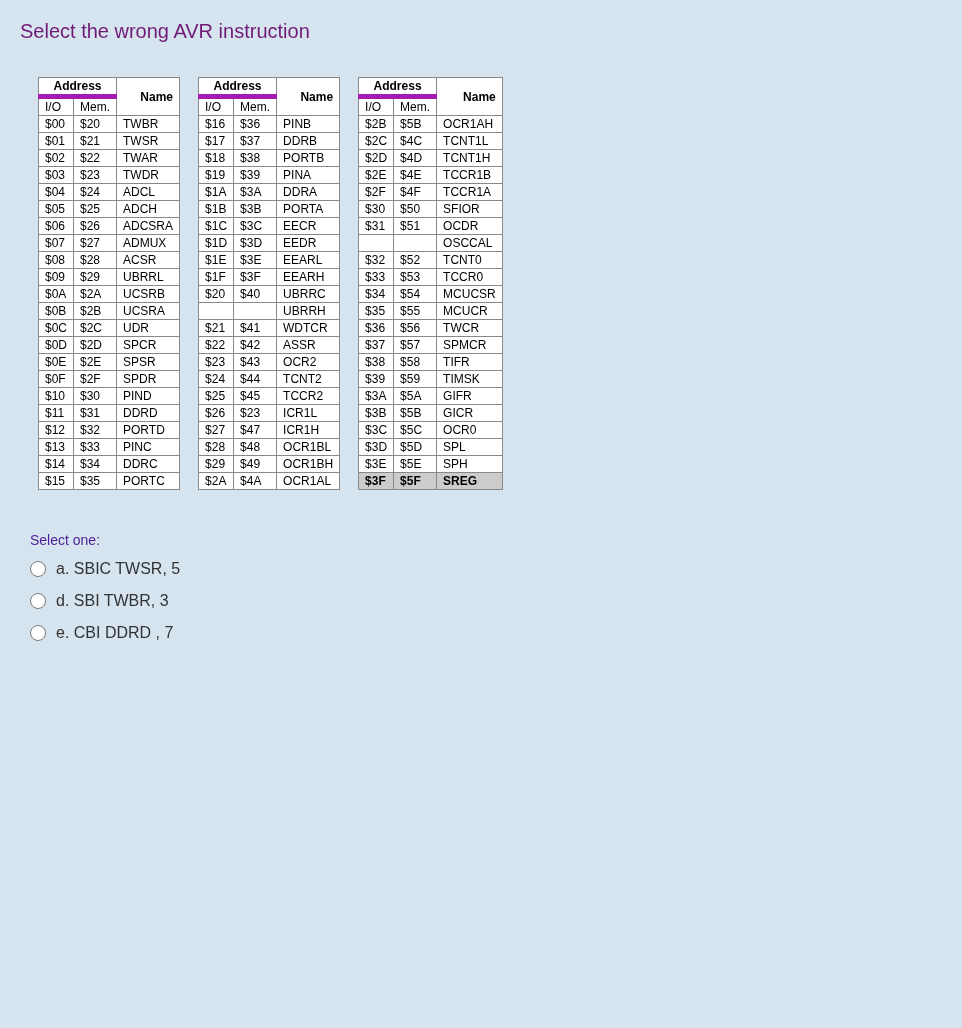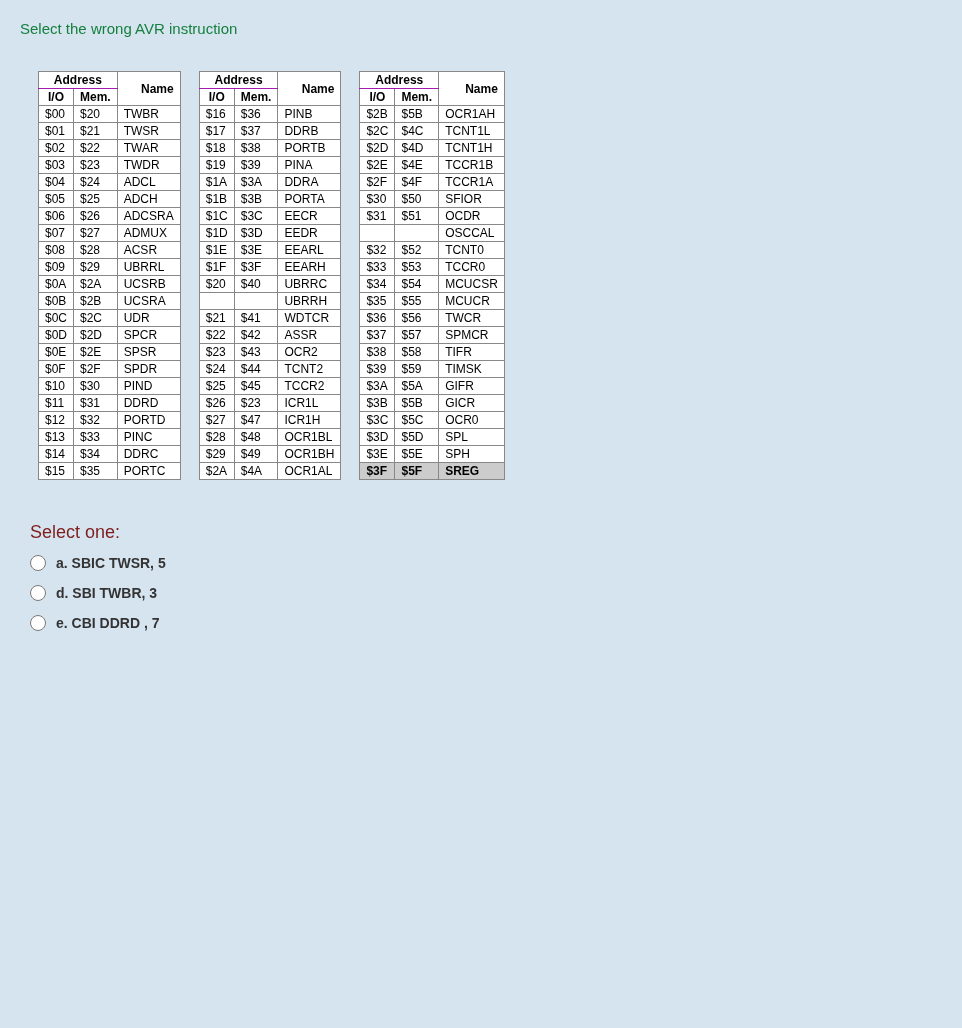"Select the wrong AVR instruction" .page-title { color: #15803d -> #701a75; font-size: 15px -> 20px }
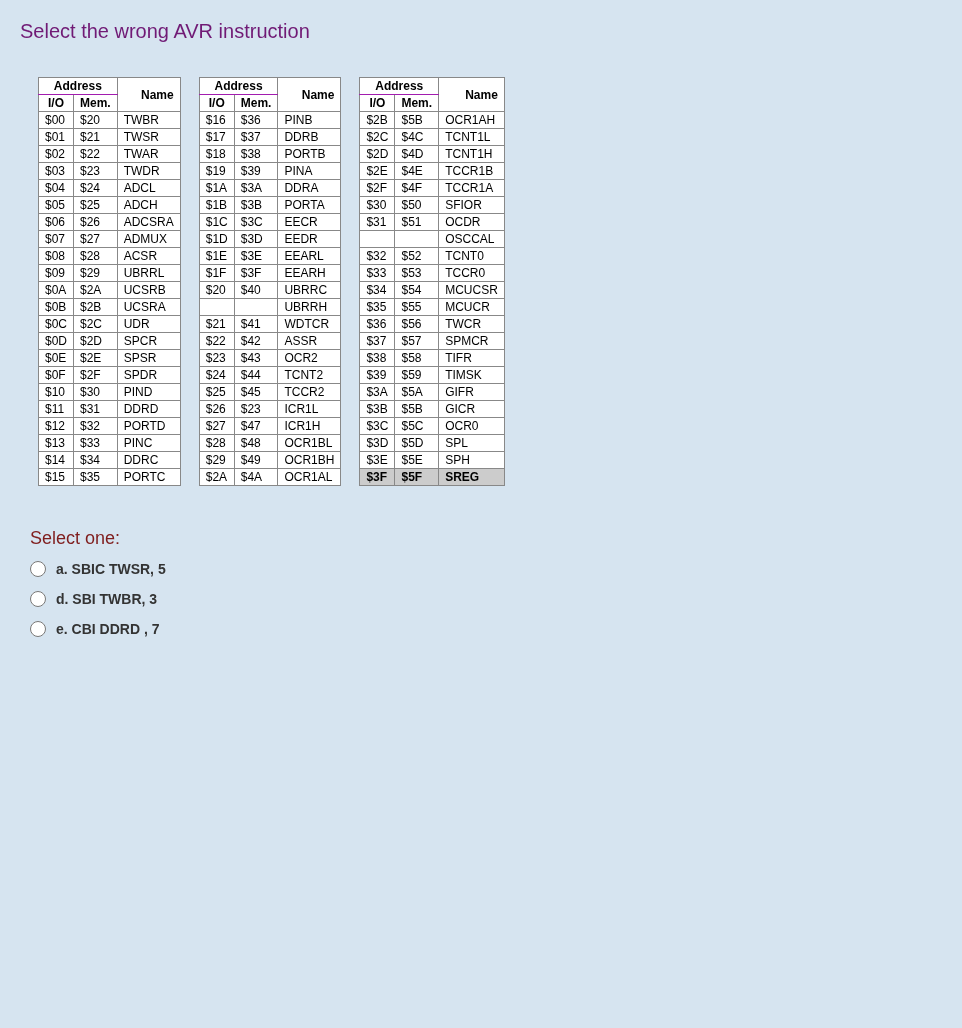"Address" .reg-table .addr-header { border-bottom: 1px solid #a21caf -> 5px solid #a21caf }
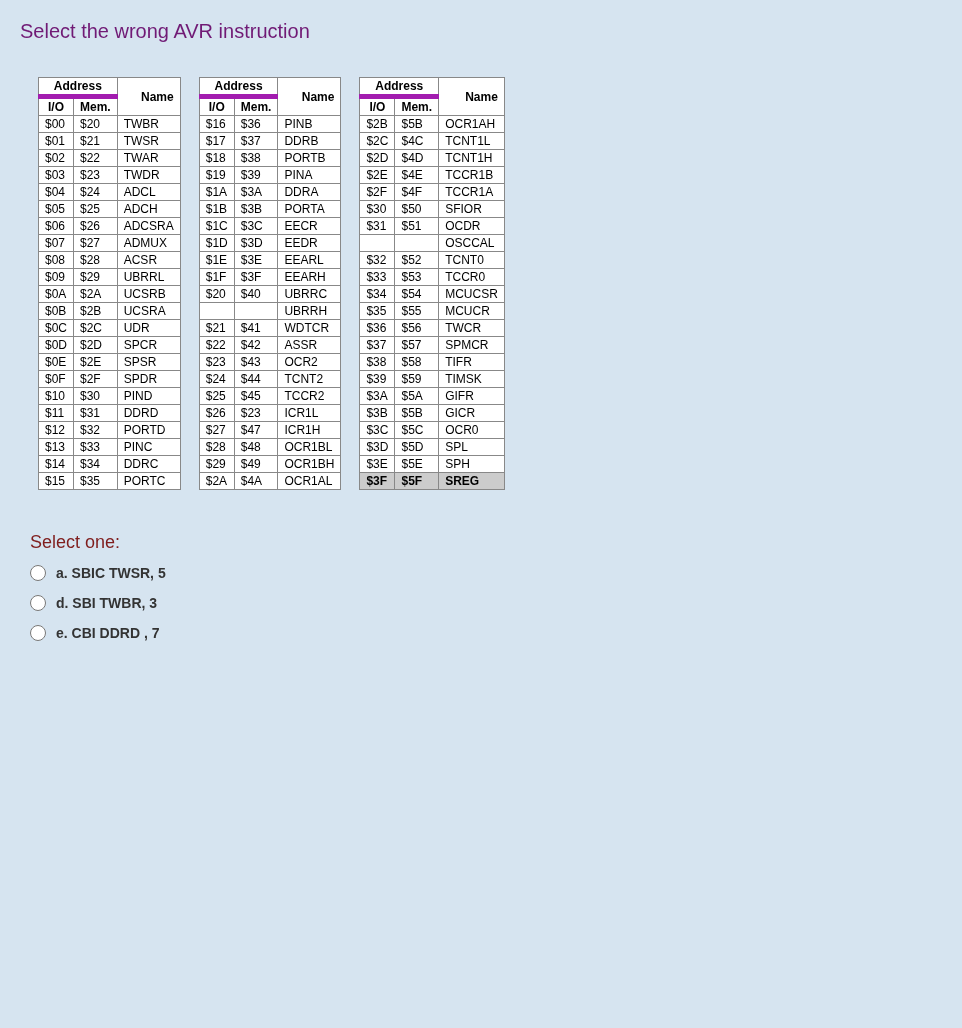"I/O" .reg-table th { font-weight: bold -> normal; text-align: center -> none }
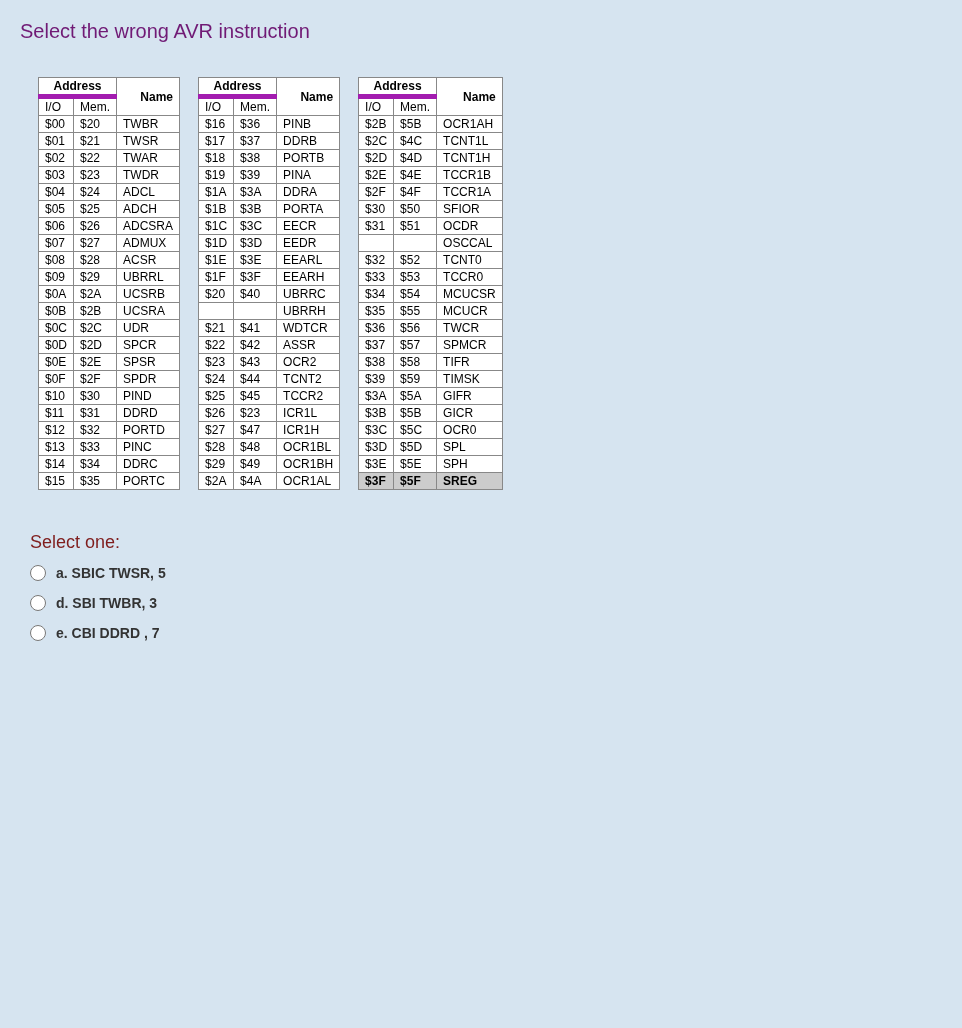"Select one:" .options-section .select-one { color: #7f1d1d -> #4c1d95; font-size: 18px -> 14px }
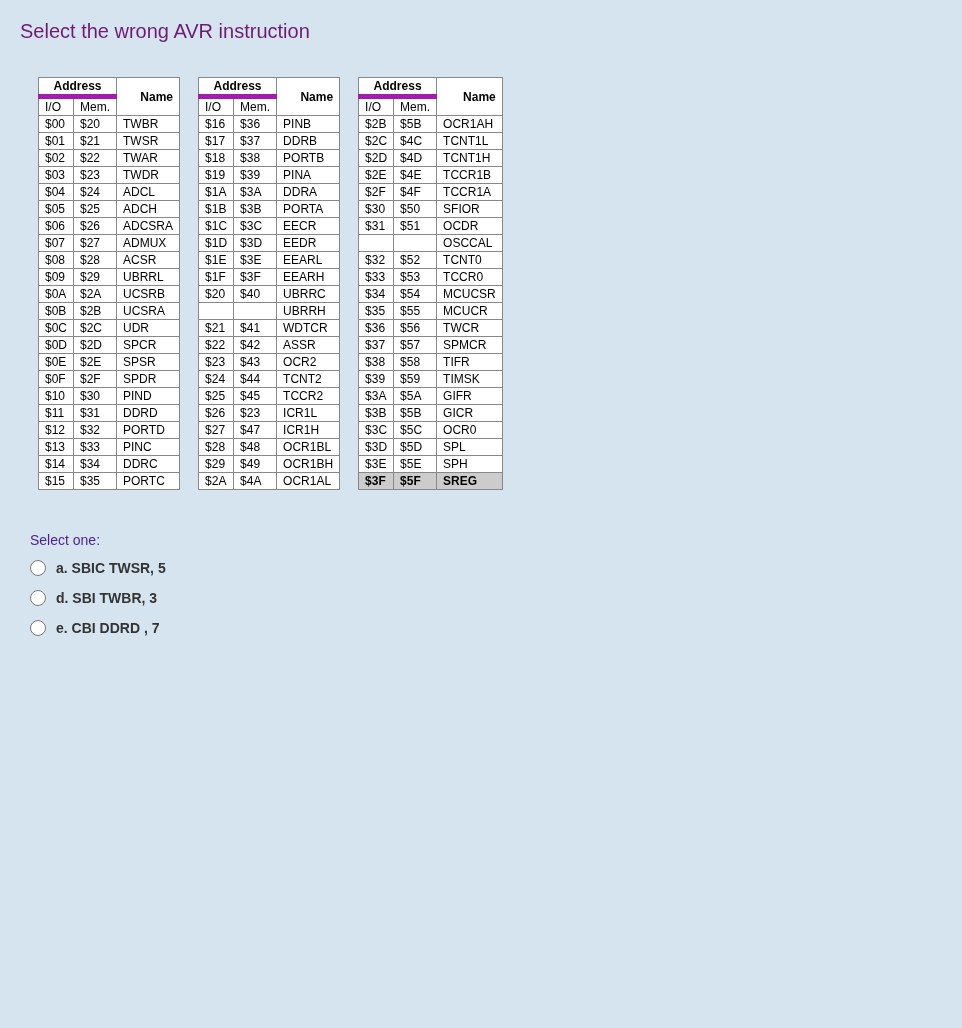"a. SBIC TWSR, 5" .option-item label { font-size: 14px -> 16px; font-weight: bold -> none }
